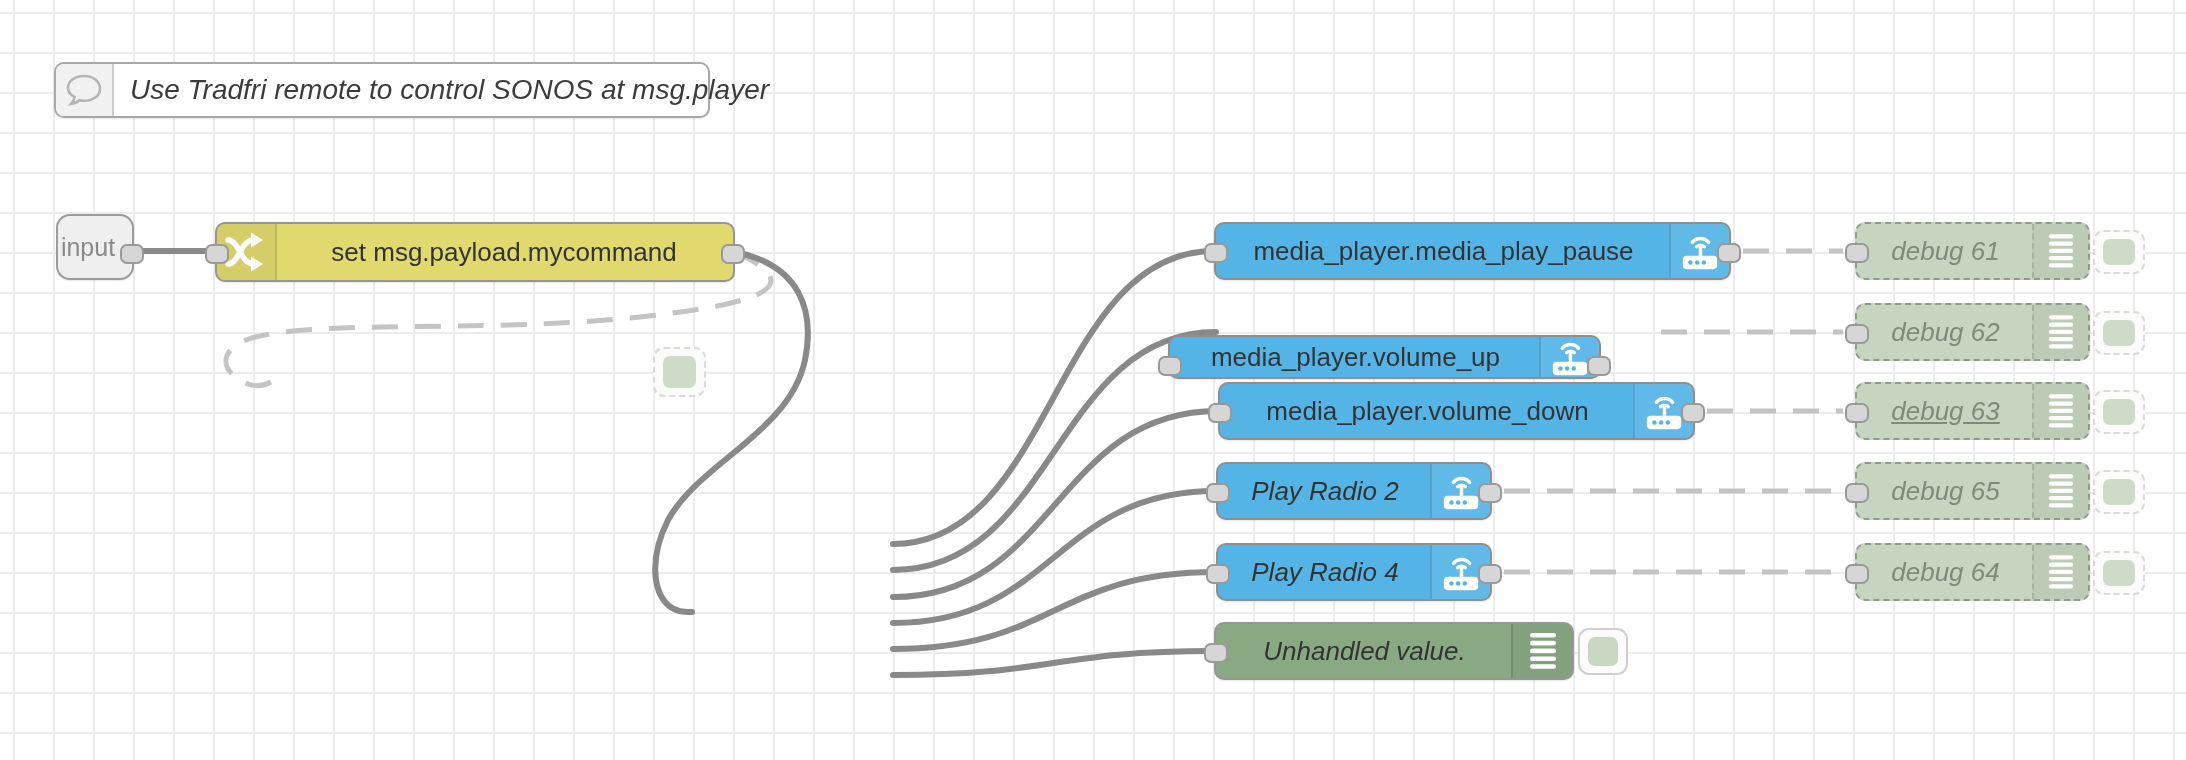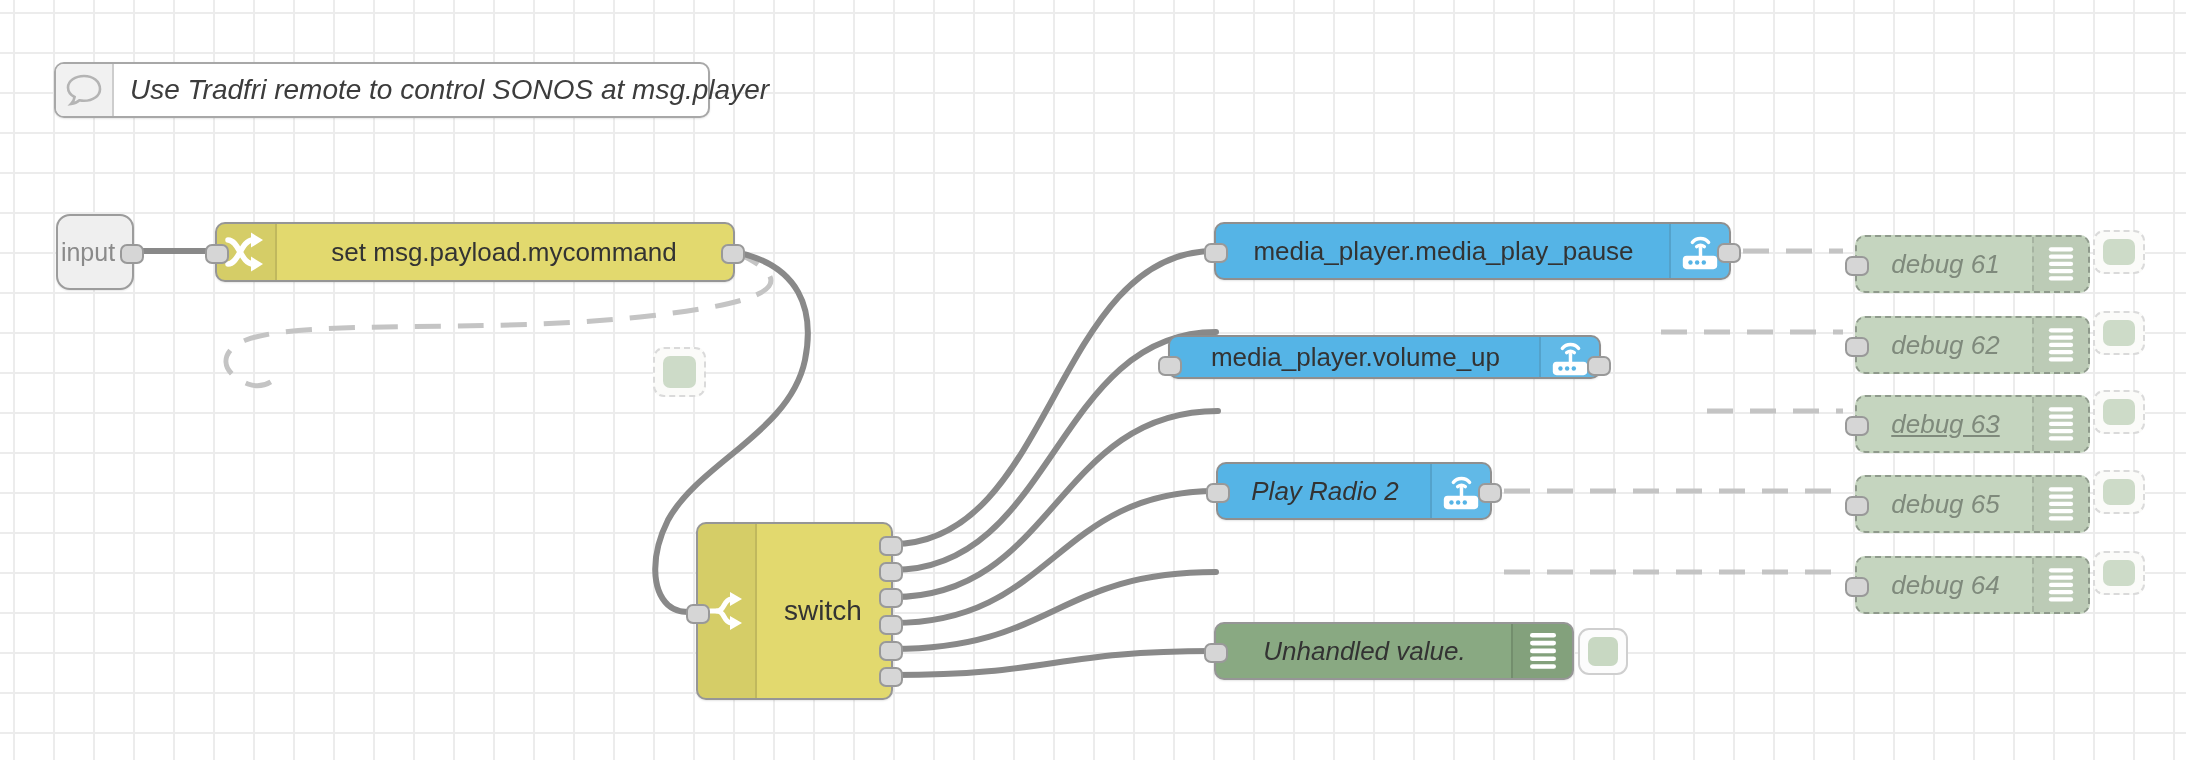"input" div.node { height: 76px -> 66px }
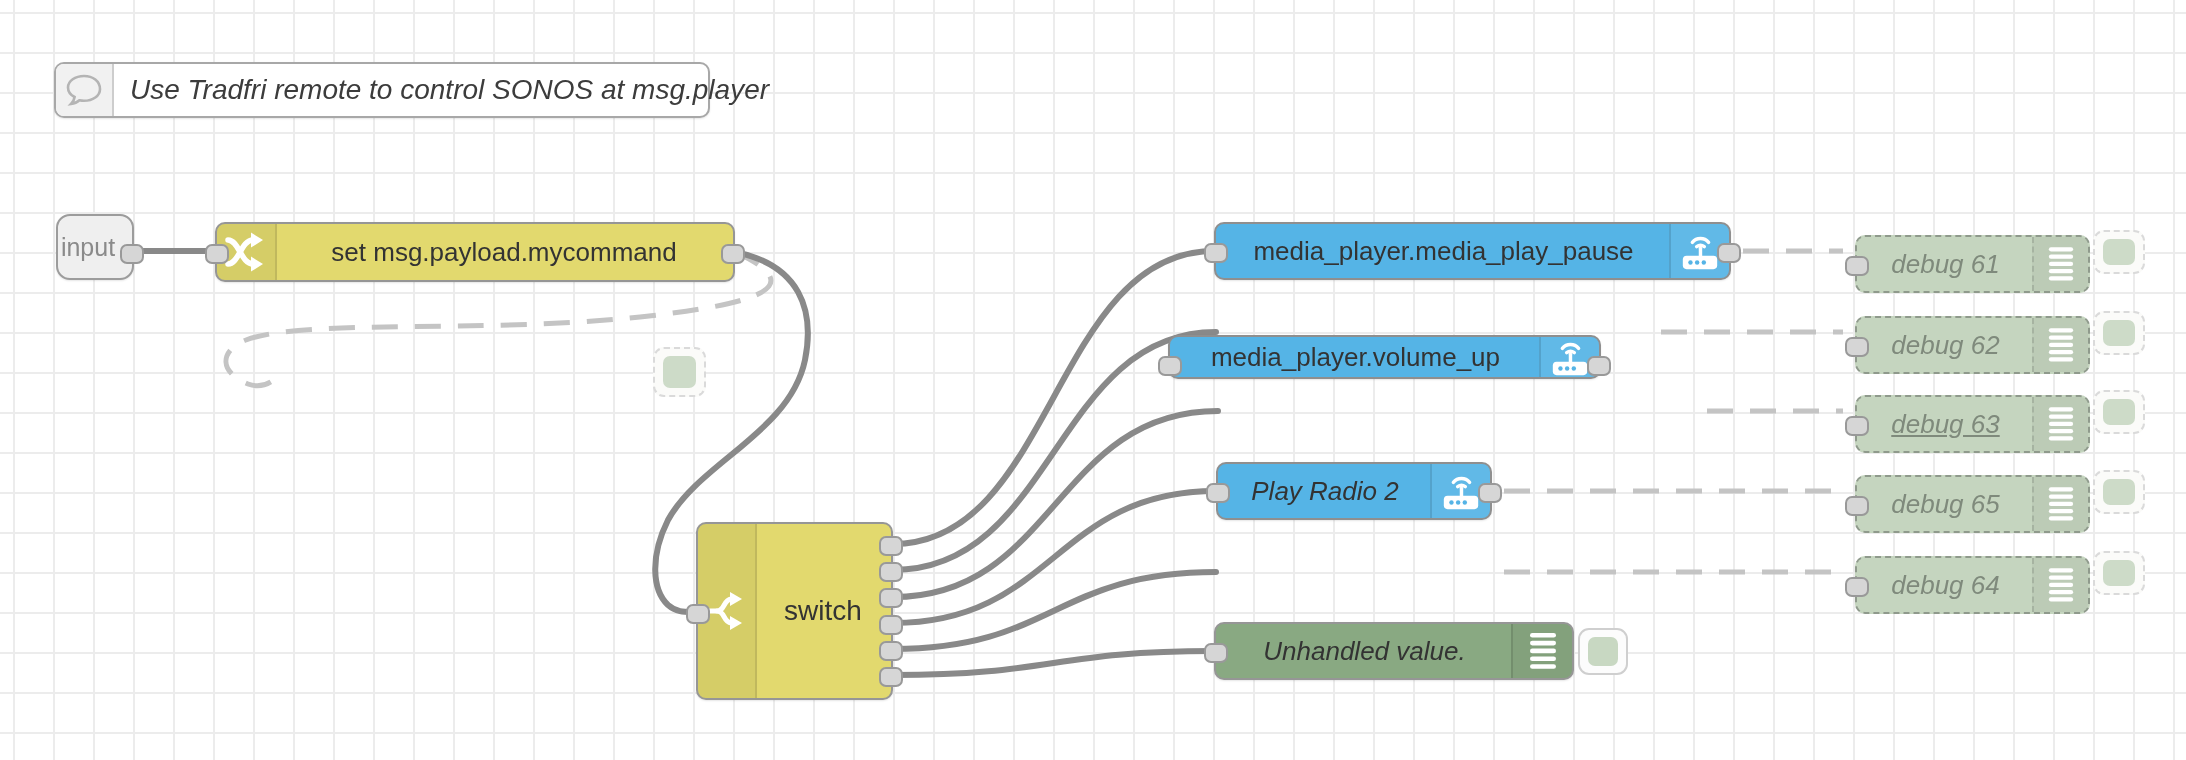"debug 61" .disabled { margin-top: 13px -> none }
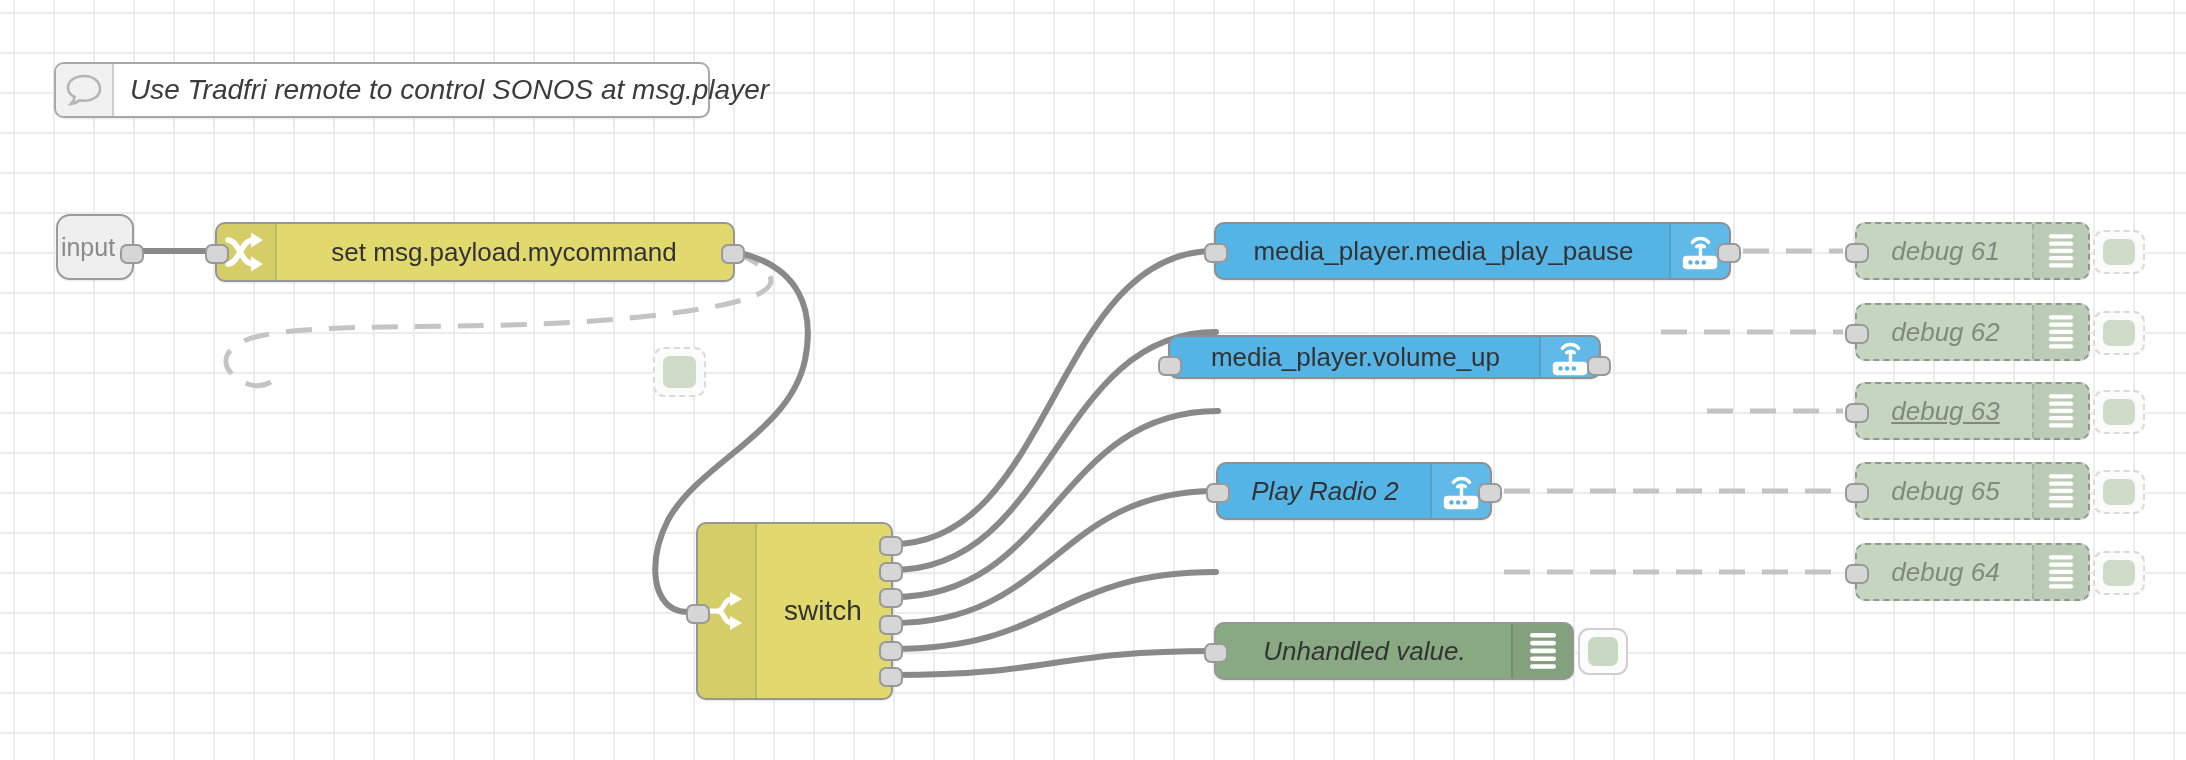"media_player.volume_down" div.node { html: none -> <div> <div> <svg> <path></path> <path></path> <path></path> <rect></rect> <circle></circle> <circle></circle> <circle></circle> </svg> </div> <div>media_player.volume_down</div> <div></div> <div></div> </div> }
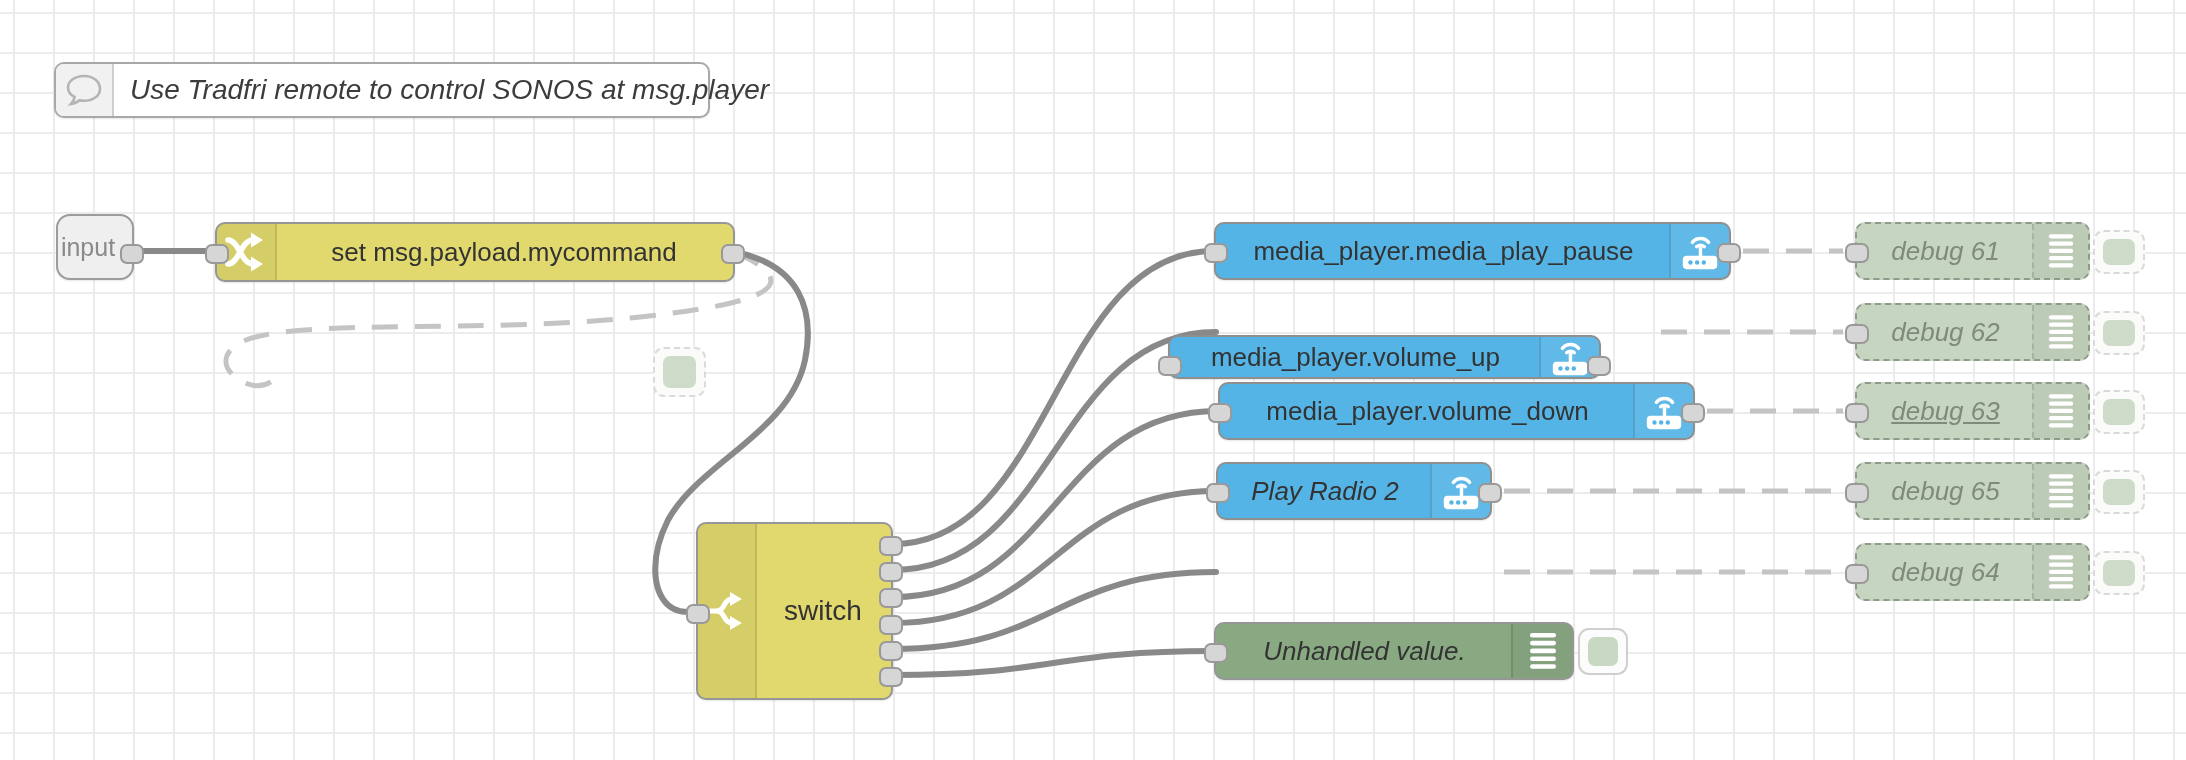"Play Radio 4" div.node { html: none -> <div> <div> <svg> <path></path> <path></path> <path></path> <rect></rect> <circle></circle> <circle></circle> <circle></circle> </svg> </div> <div>Play Radio 4</div> <div></div> <div></div> </div> }
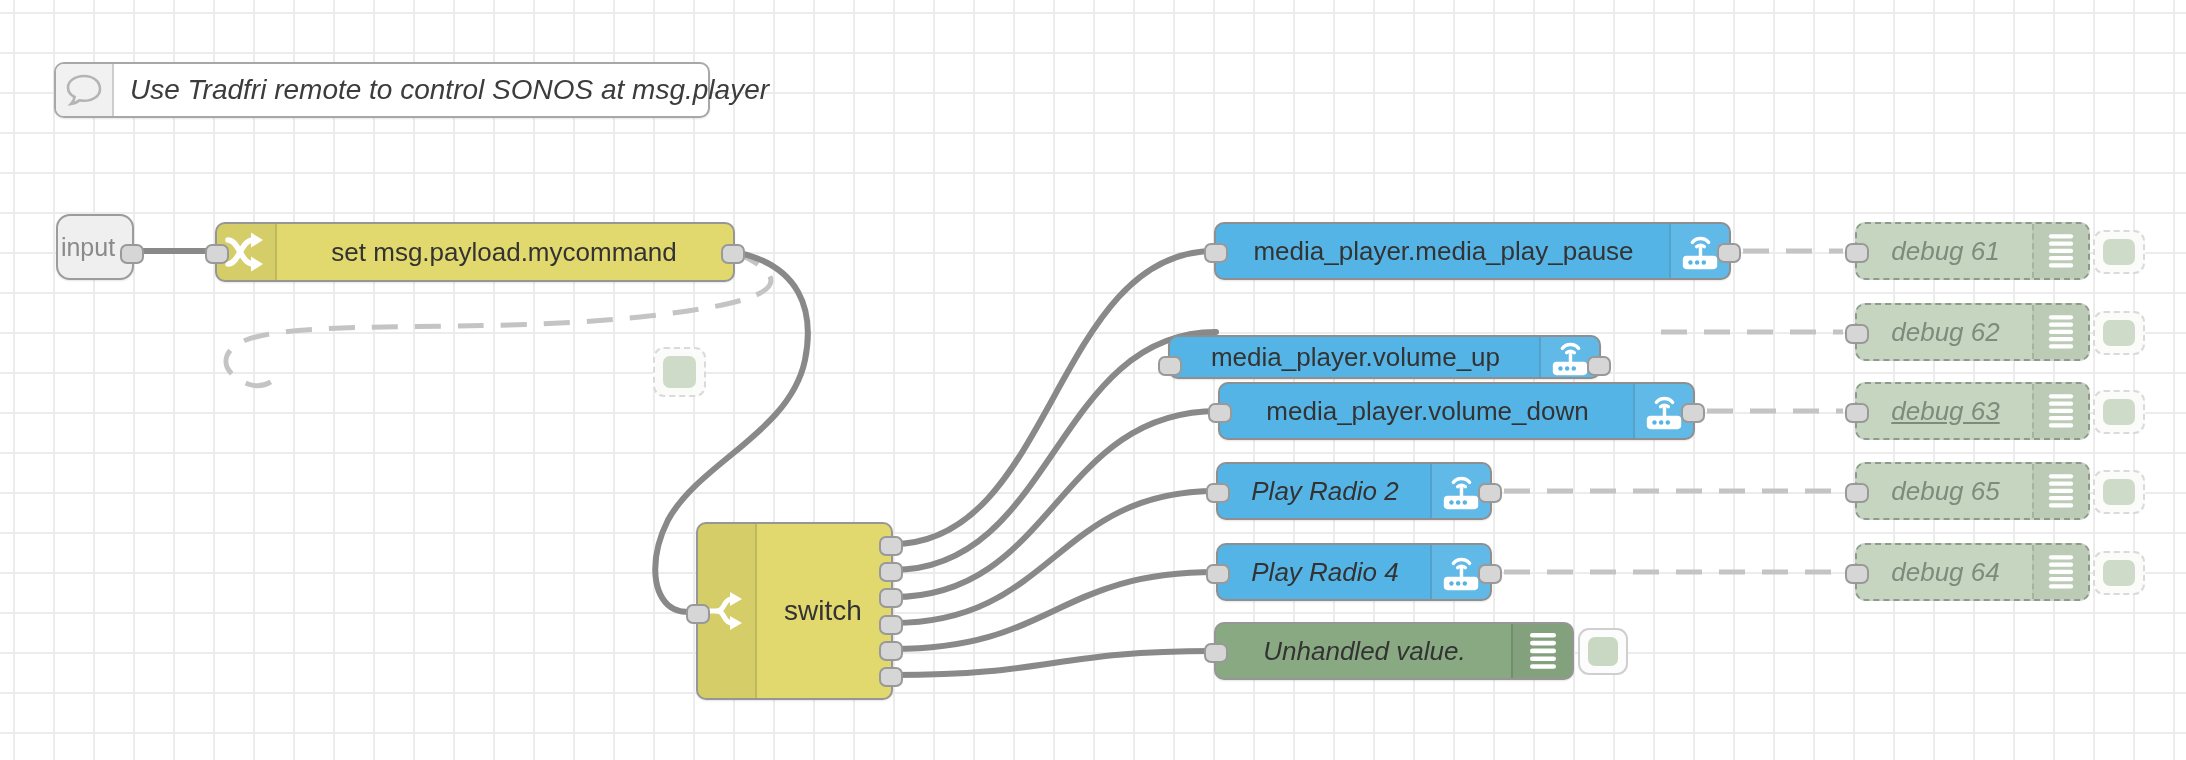"switch" div.node { html: <div> <div> <svg> <path></path> <path></path> <path></path> <path></path> </svg> </div> <div>switch</div> <div></div> <div></div> <div></div> <div></div> <div></div> <div></div> <div></div> </div> -> none }
